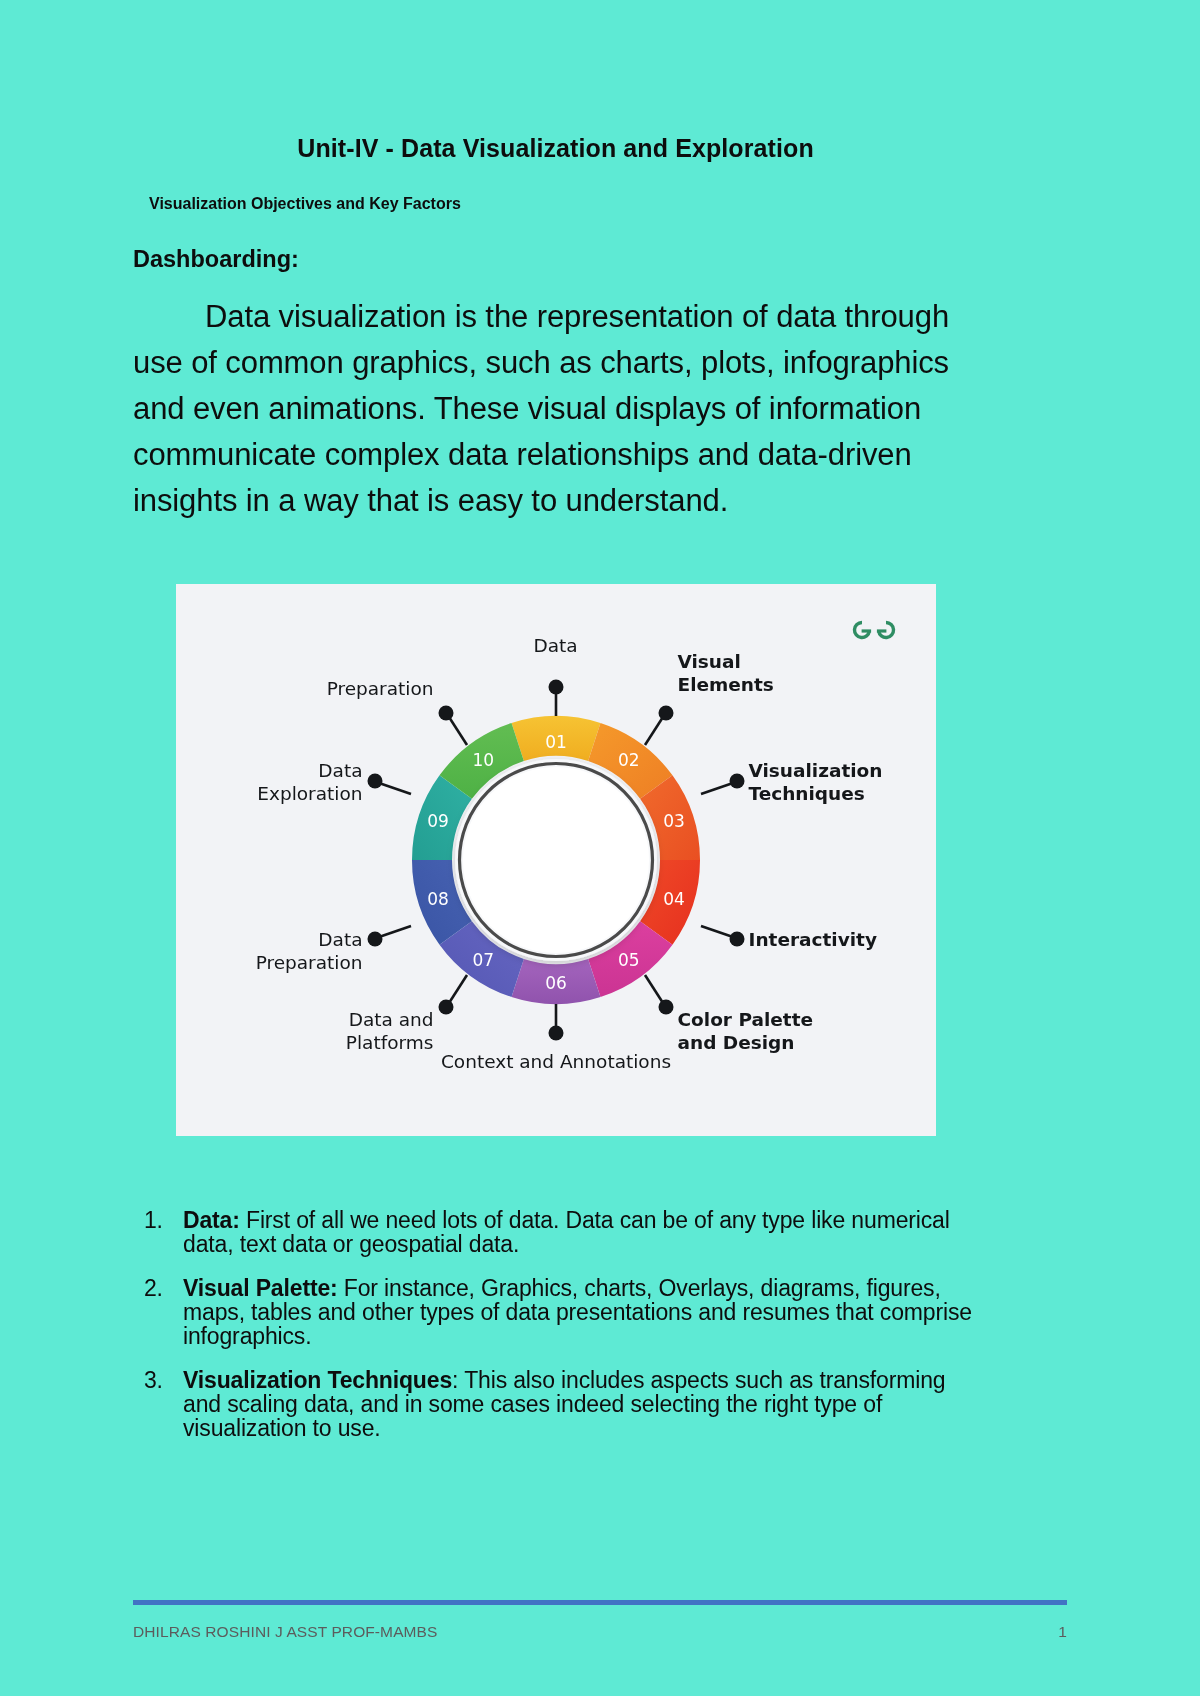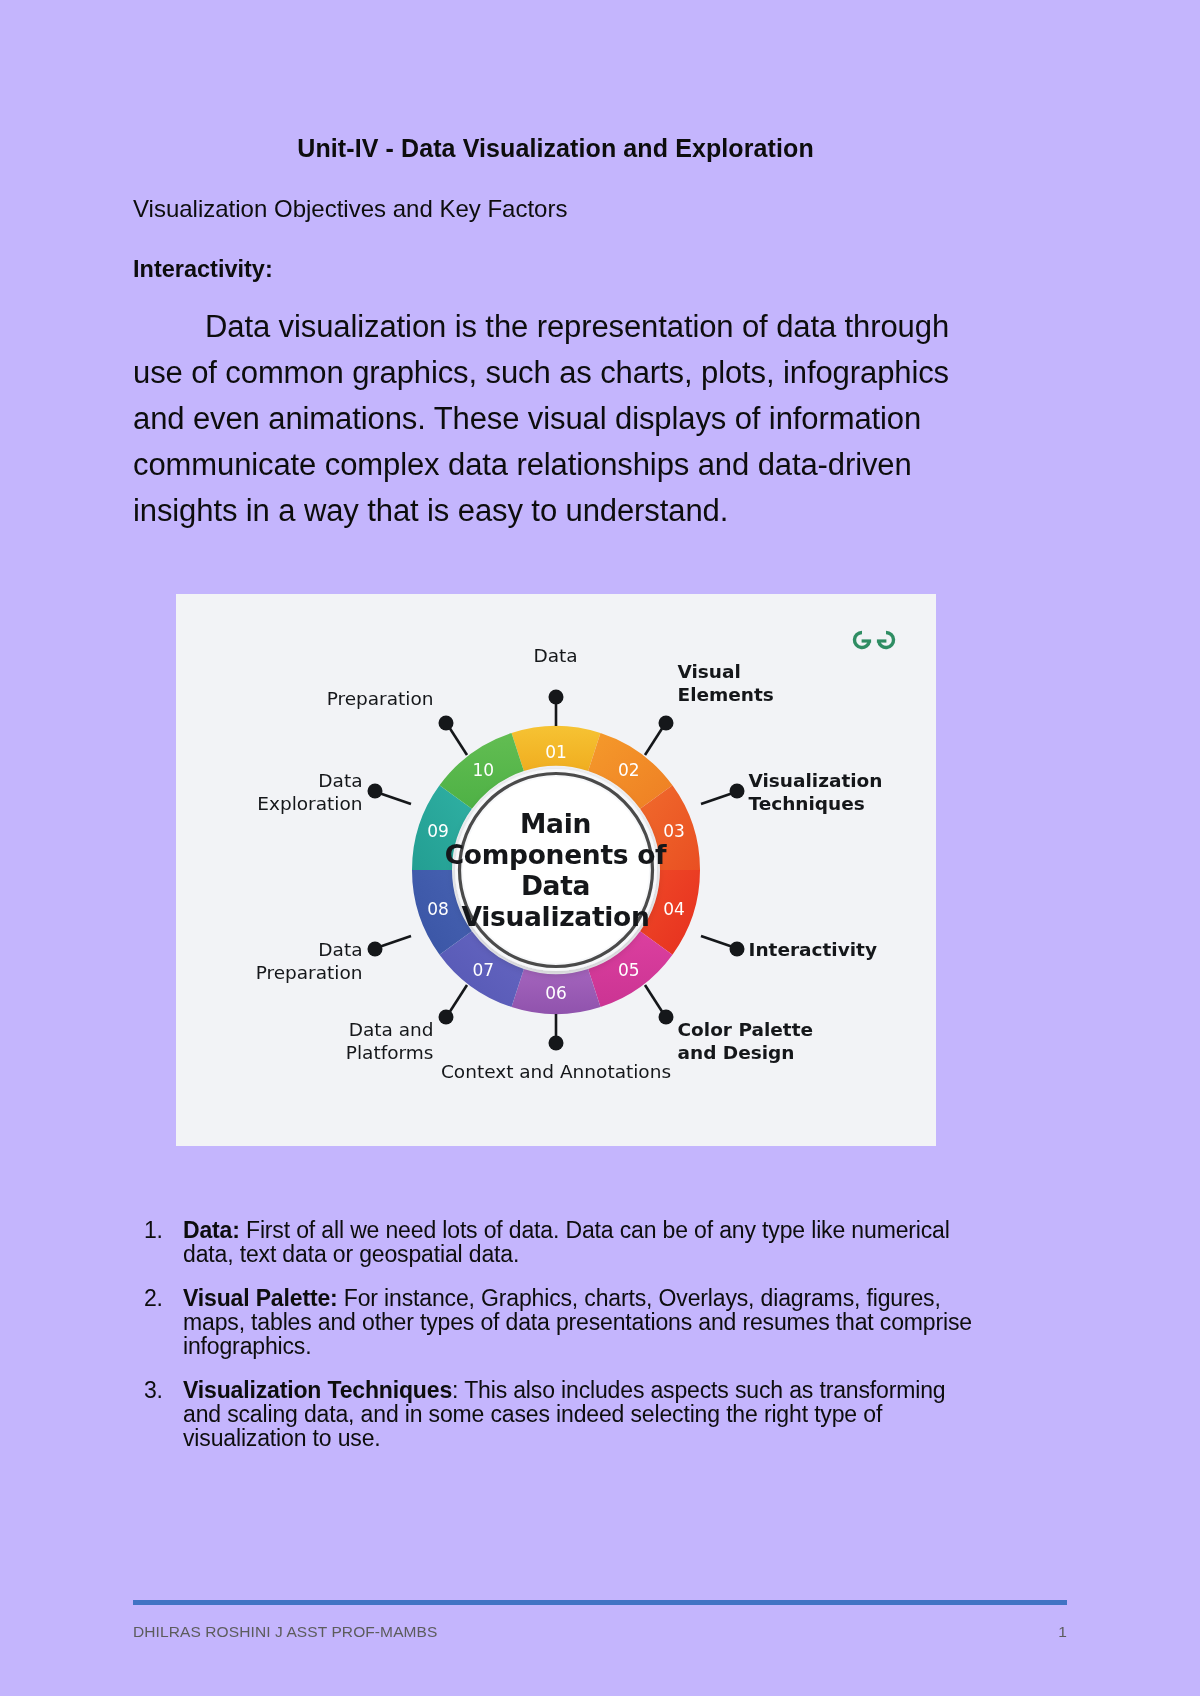"Unit-IV - Data Visualization and" .page { background: #c4b5fd -> #5eead4 }
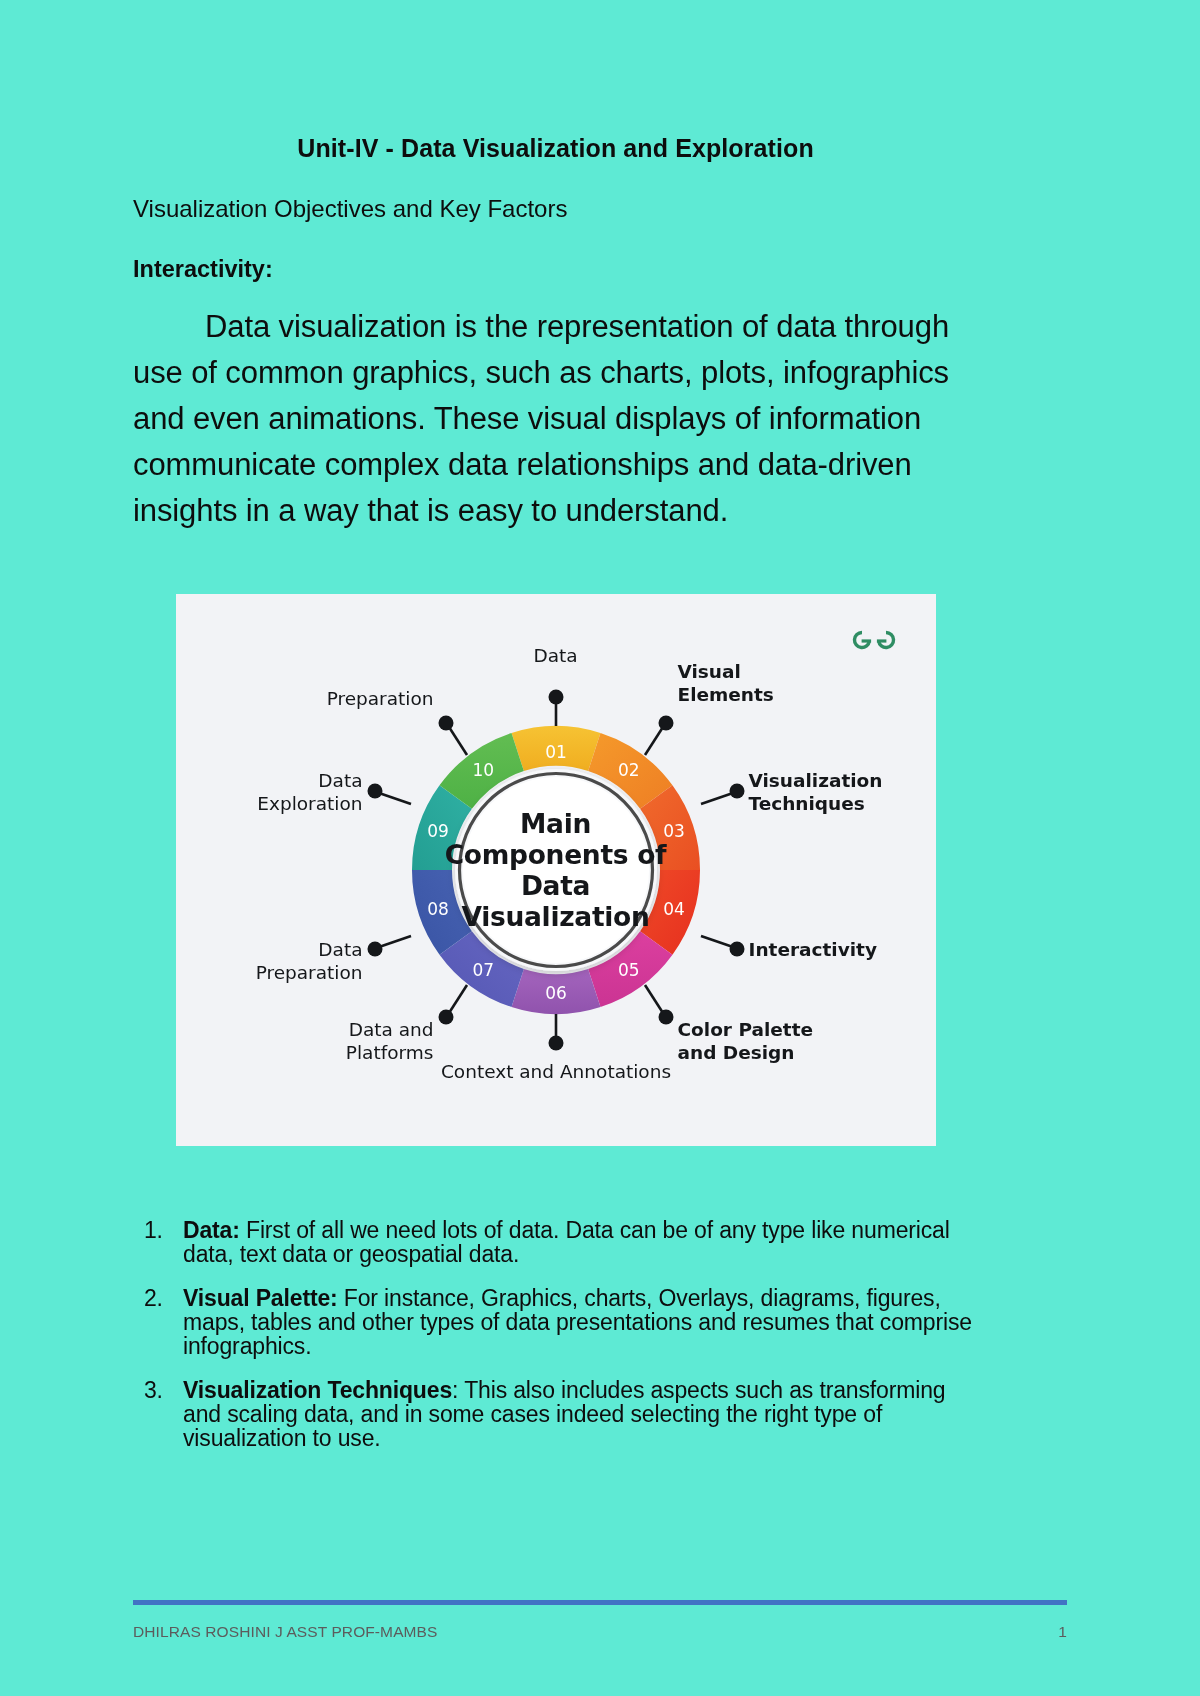"Visualization Objectives and Key Factors" .heading { font-size: 24px -> 16px; font-weight: normal -> bold; margin: 31px 0 0 0 -> 31px 0 0 16px }
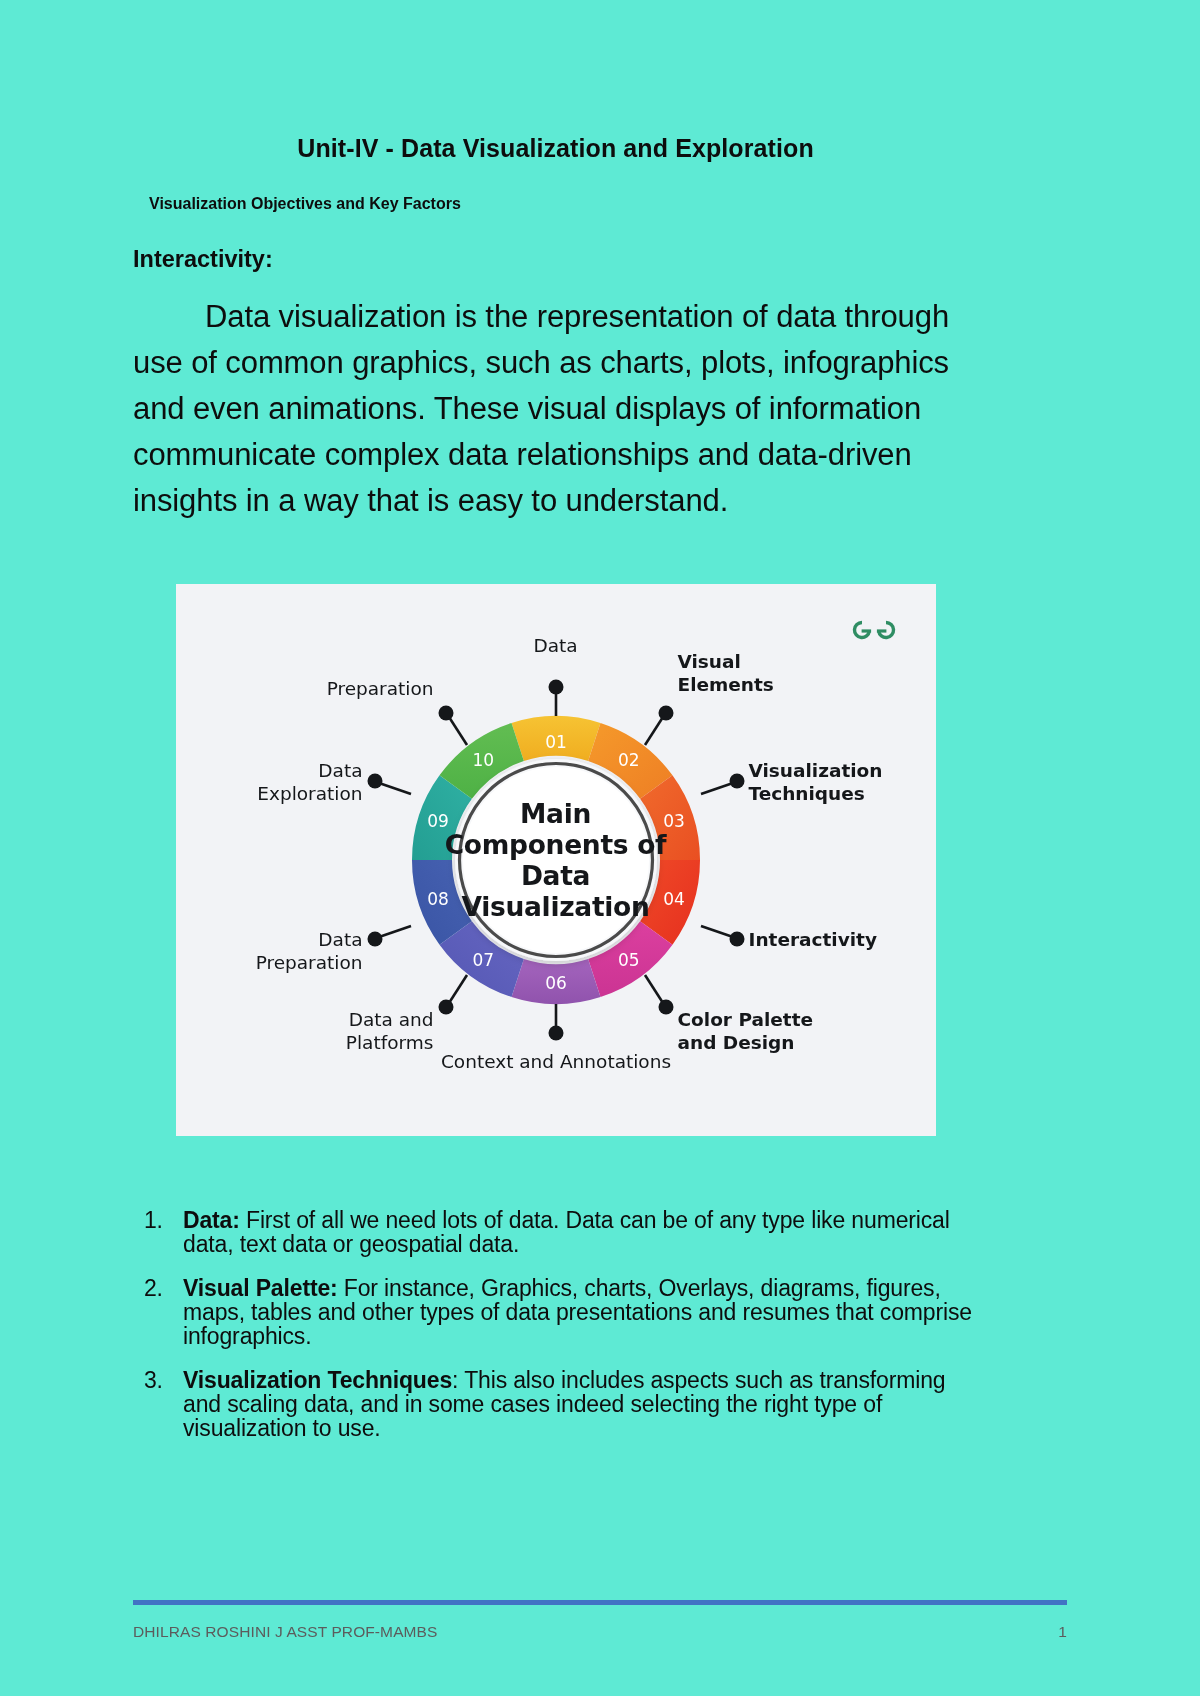"Interactivity:" div.subheading { text: Interactivity -> Dashboarding }
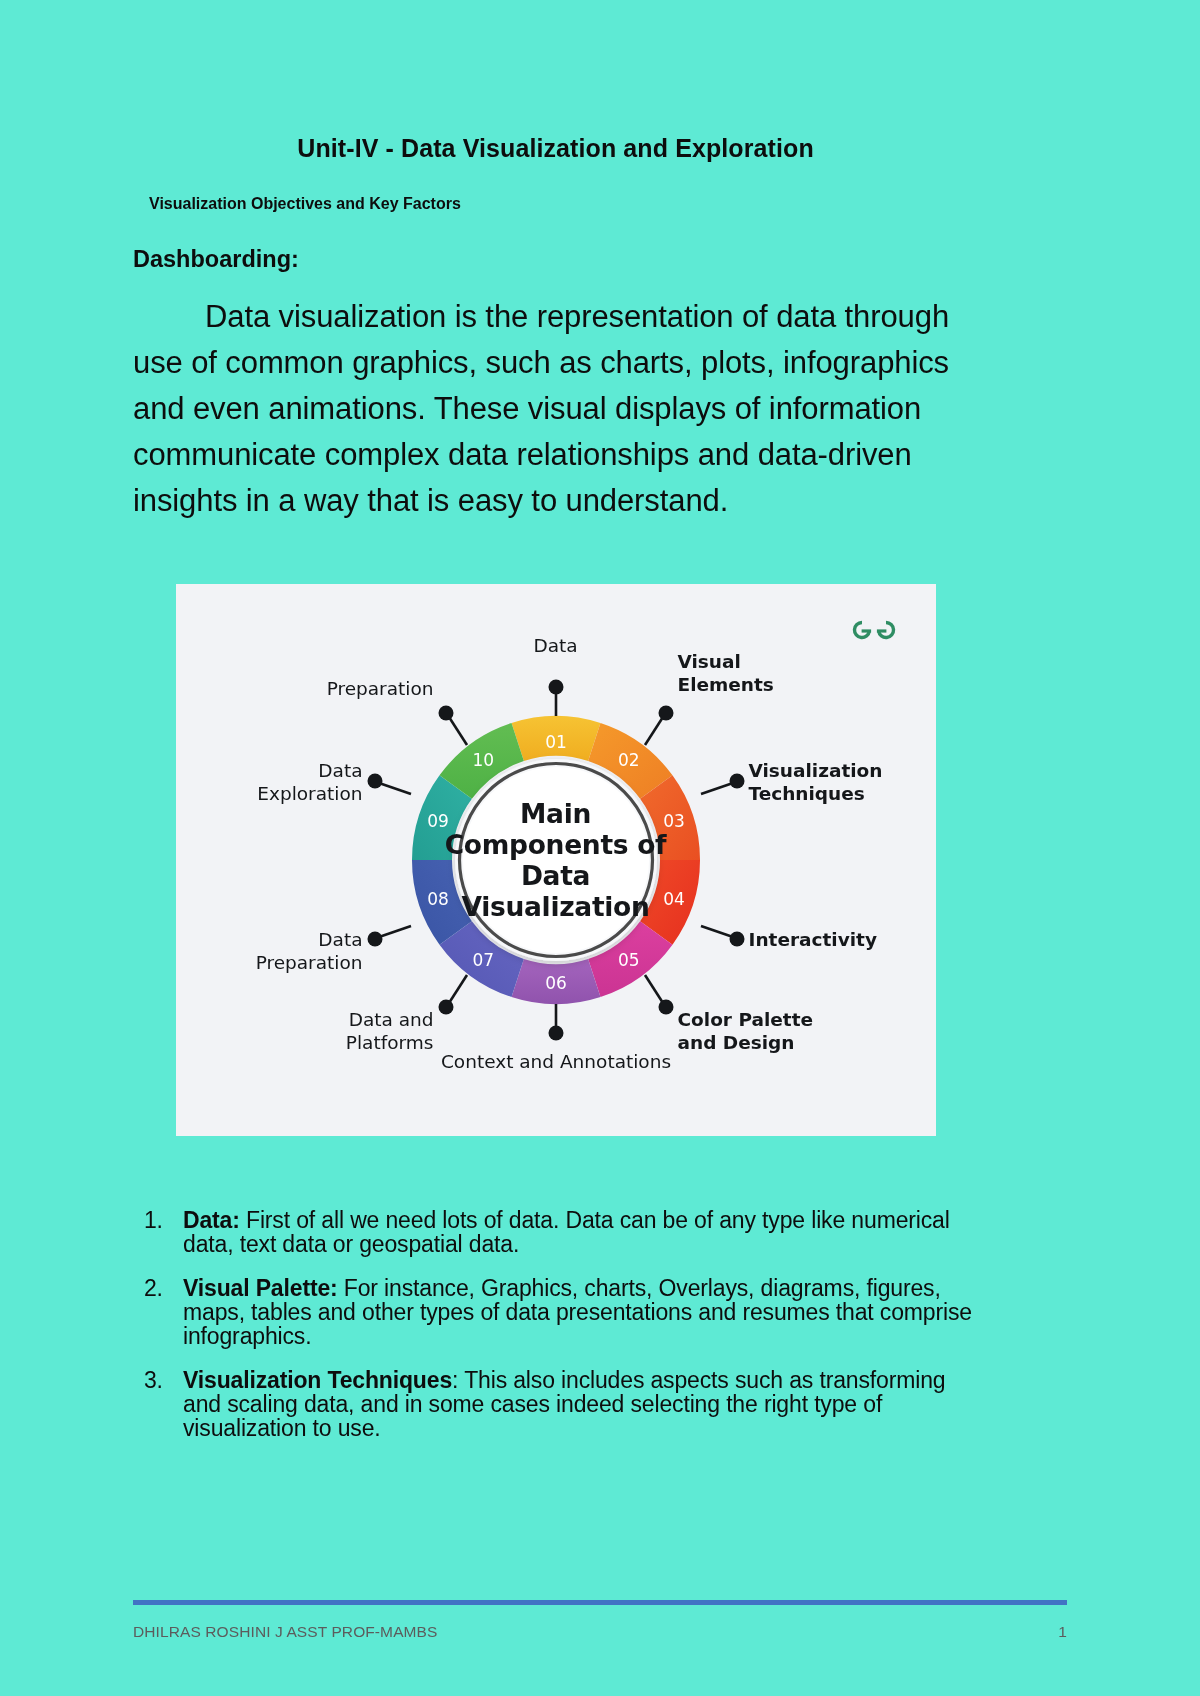"Main Components of Data Visualization" div.center-text { html: <div>Main Components of Data Visualization</div> -> none }
